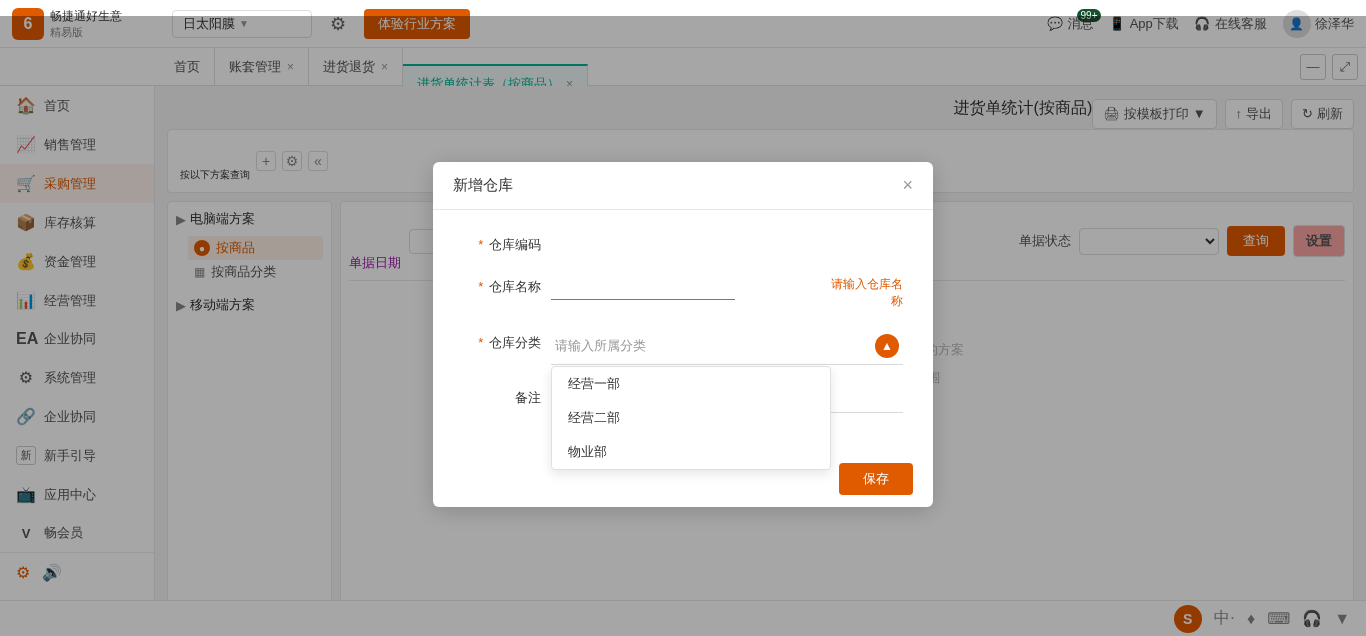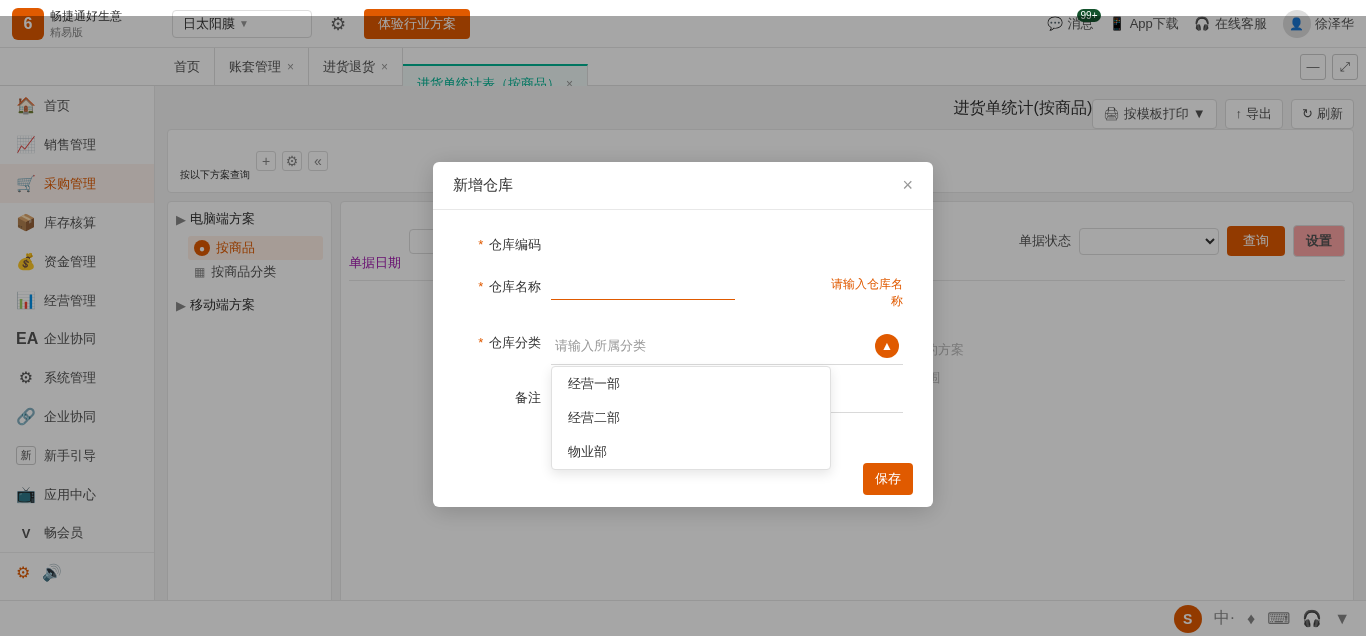"保存" .save-btn { padding: 7px 12px -> 7px 24px }
